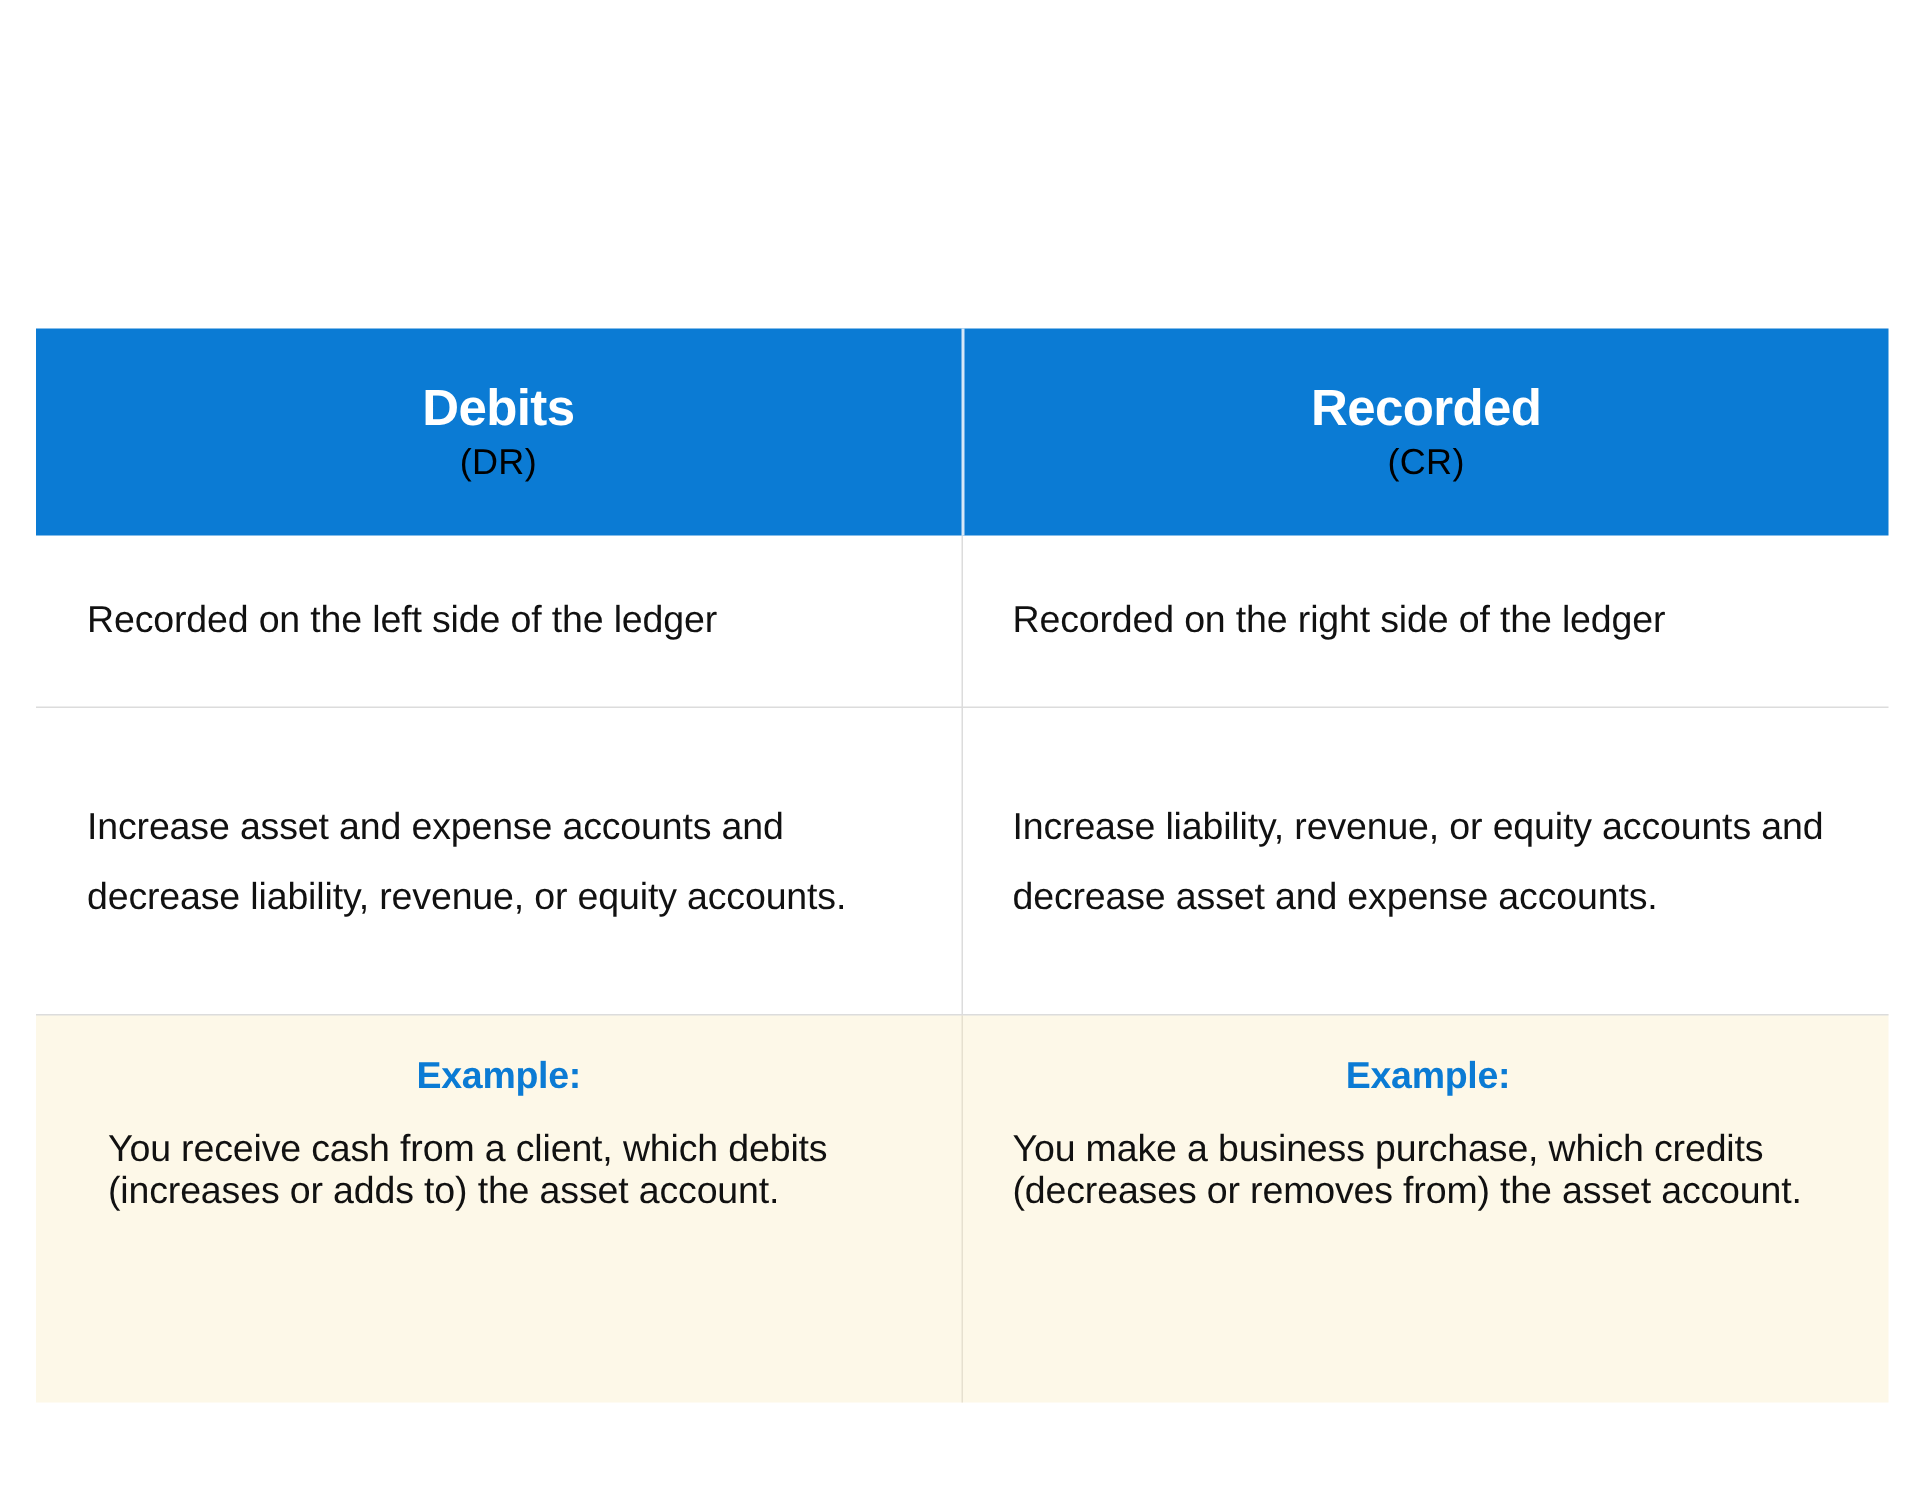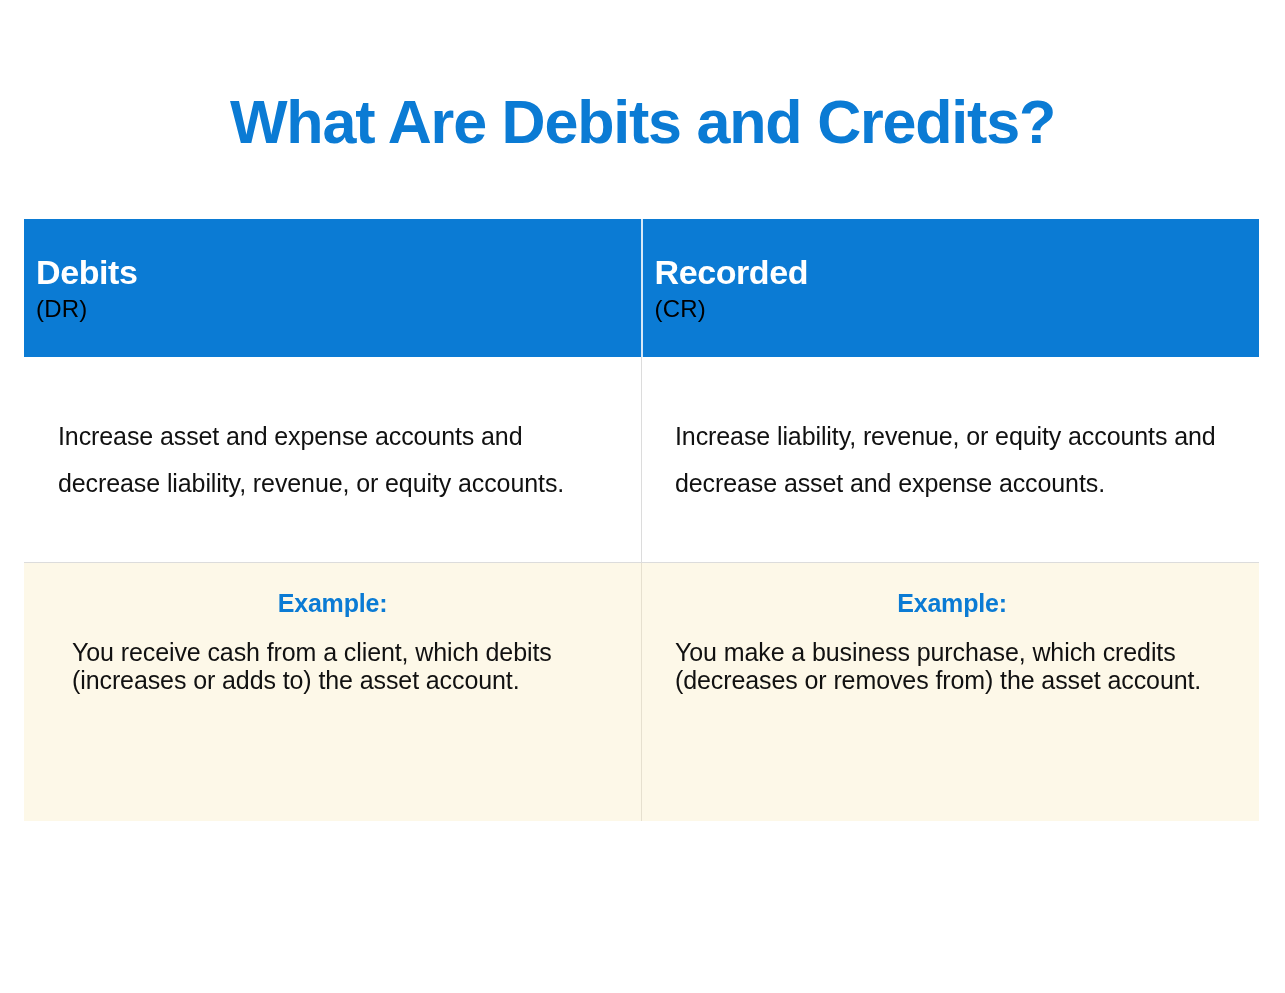"What Are Debits and Credits?" h1.page-title { html: <h1>What Are Debits and Credits?</h1> -> none }
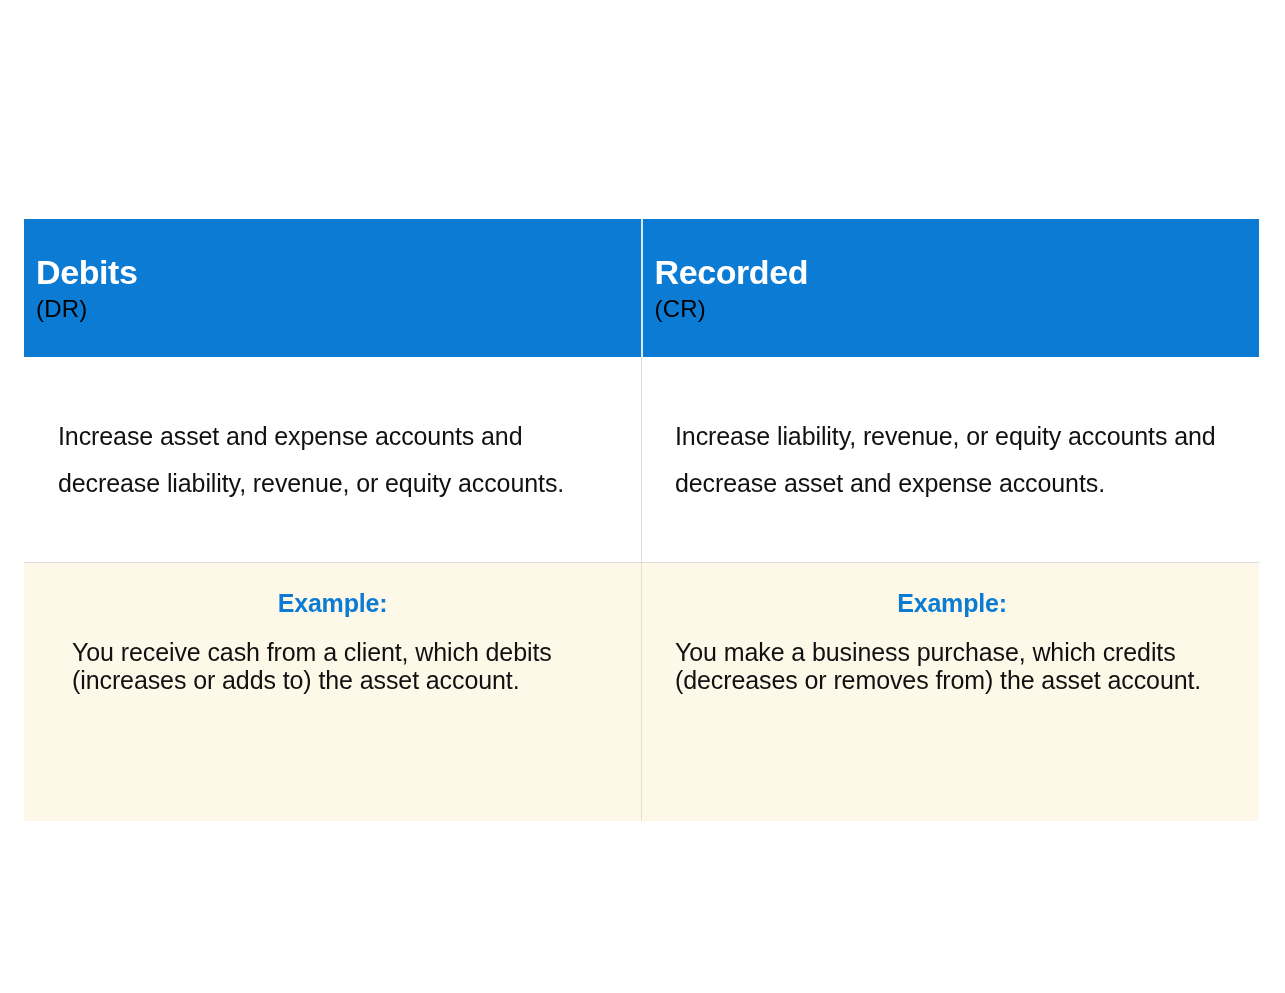"Debits" .head-row th { text-align: left -> center }
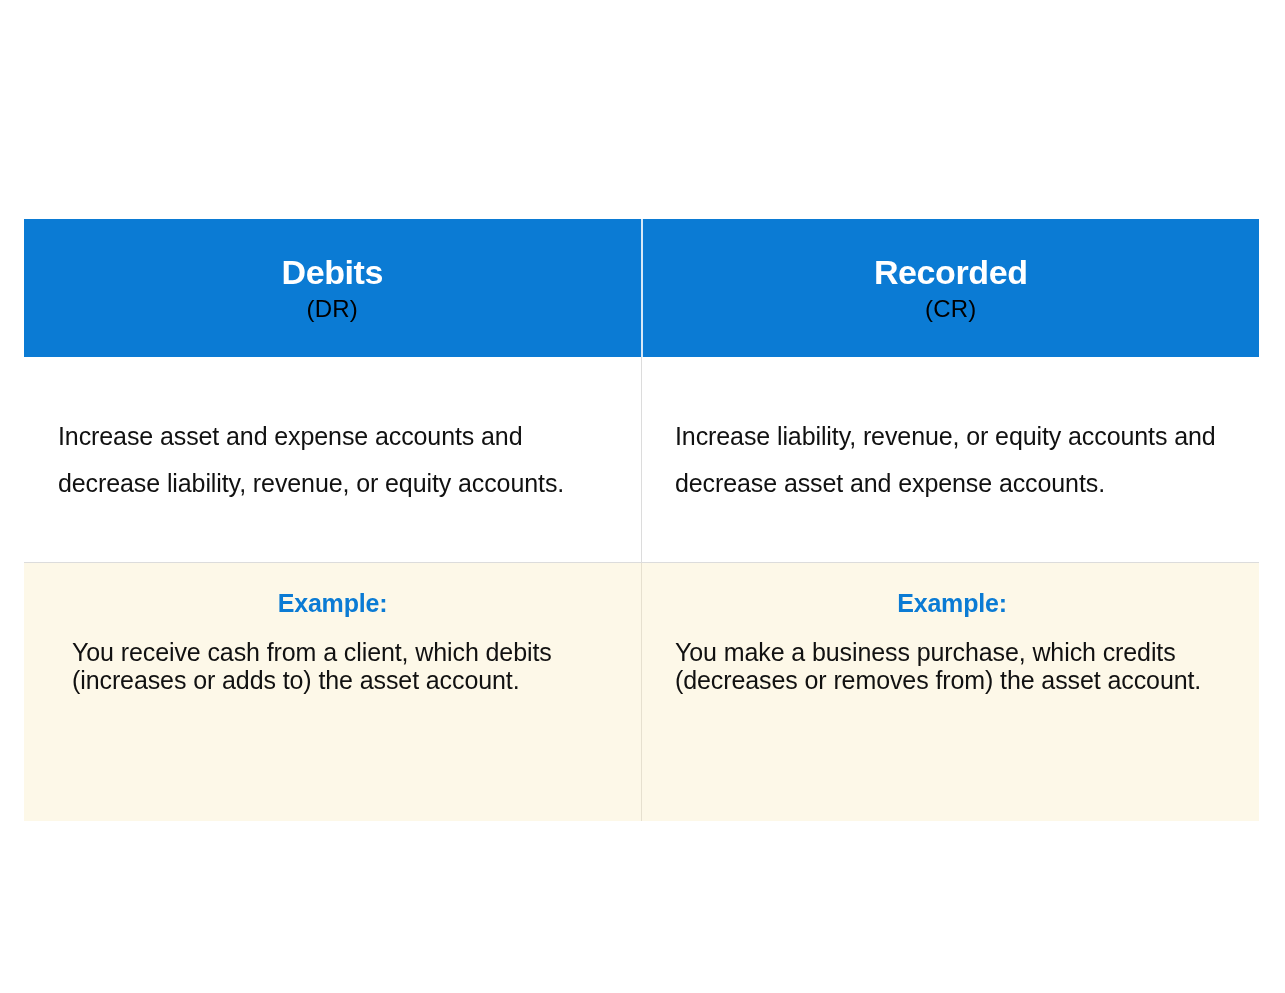"Recorded on the left side" tr.body-row { html: none -> <tr> <td> <span>Recorded on the left side of the ledger</span> </td> <td> <span>Recorded on the right side of the ledger</span> </td> </tr> }
